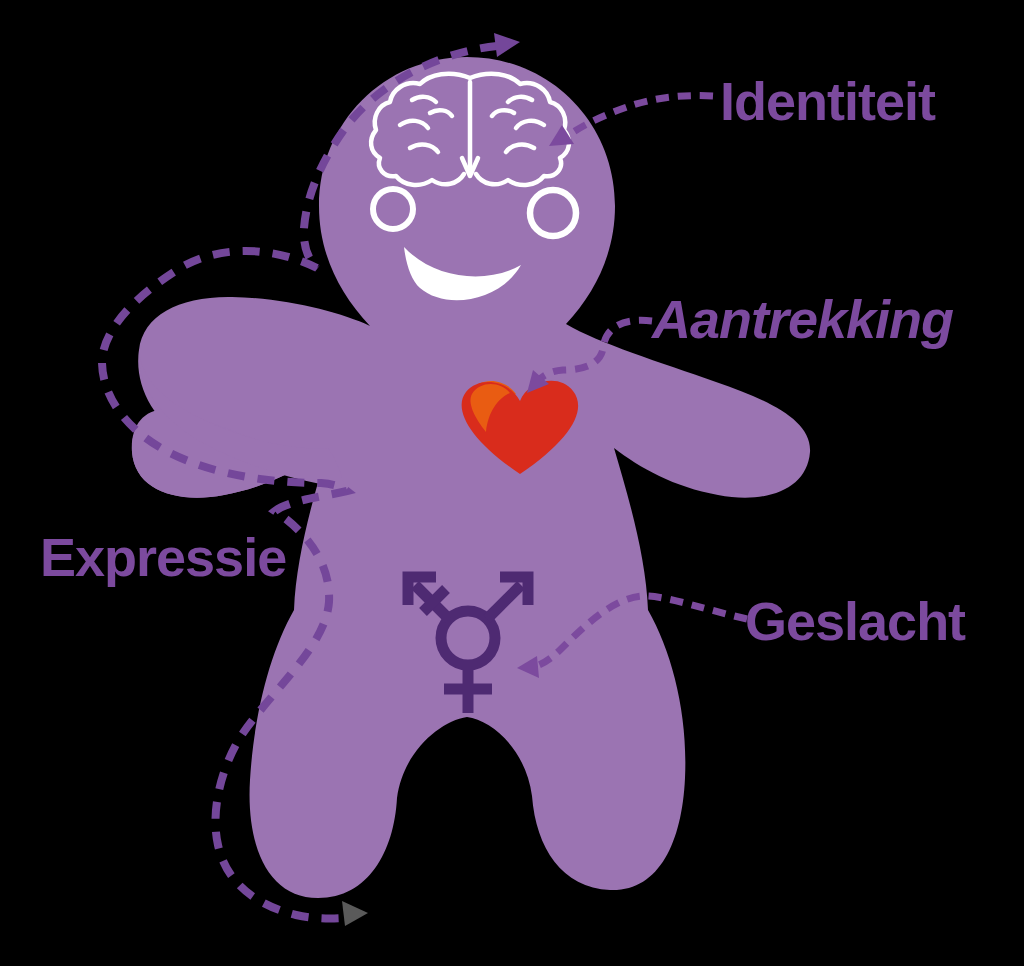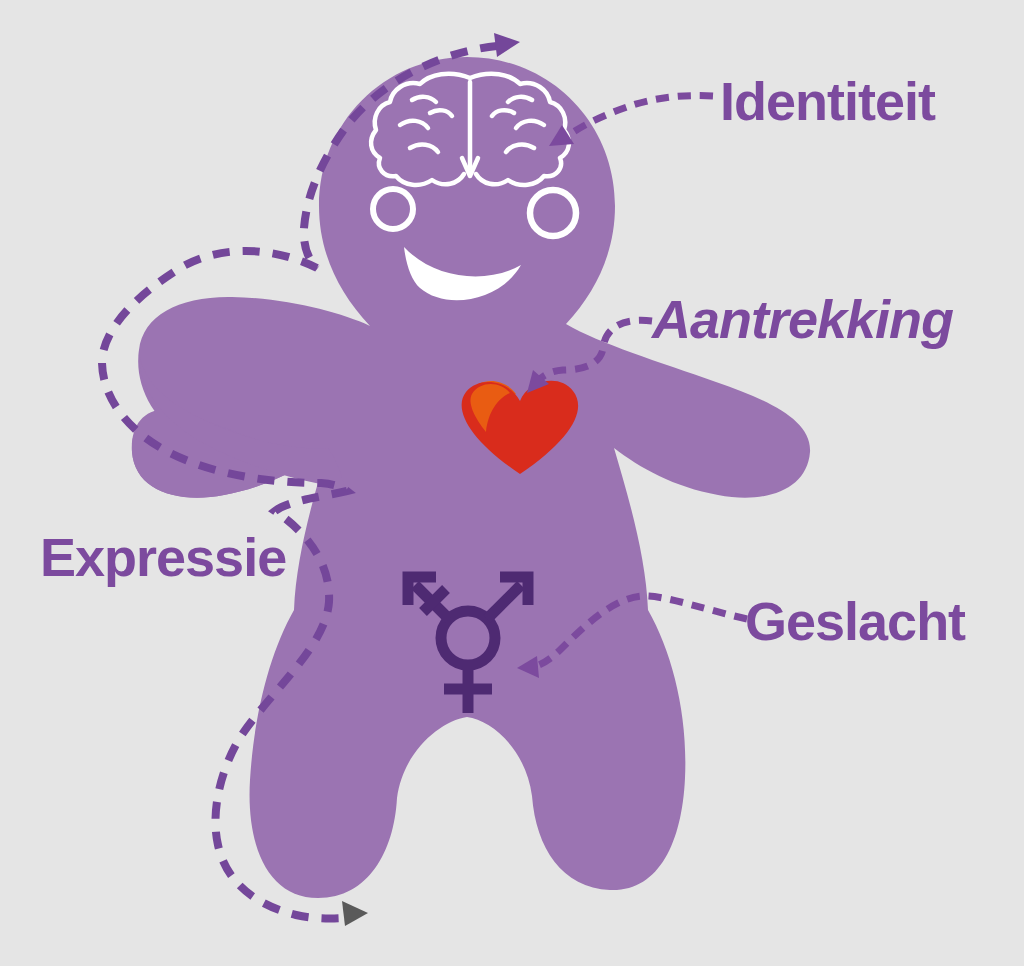"Identiteit" .stage { background: #e5e5e5 -> #000000 }
